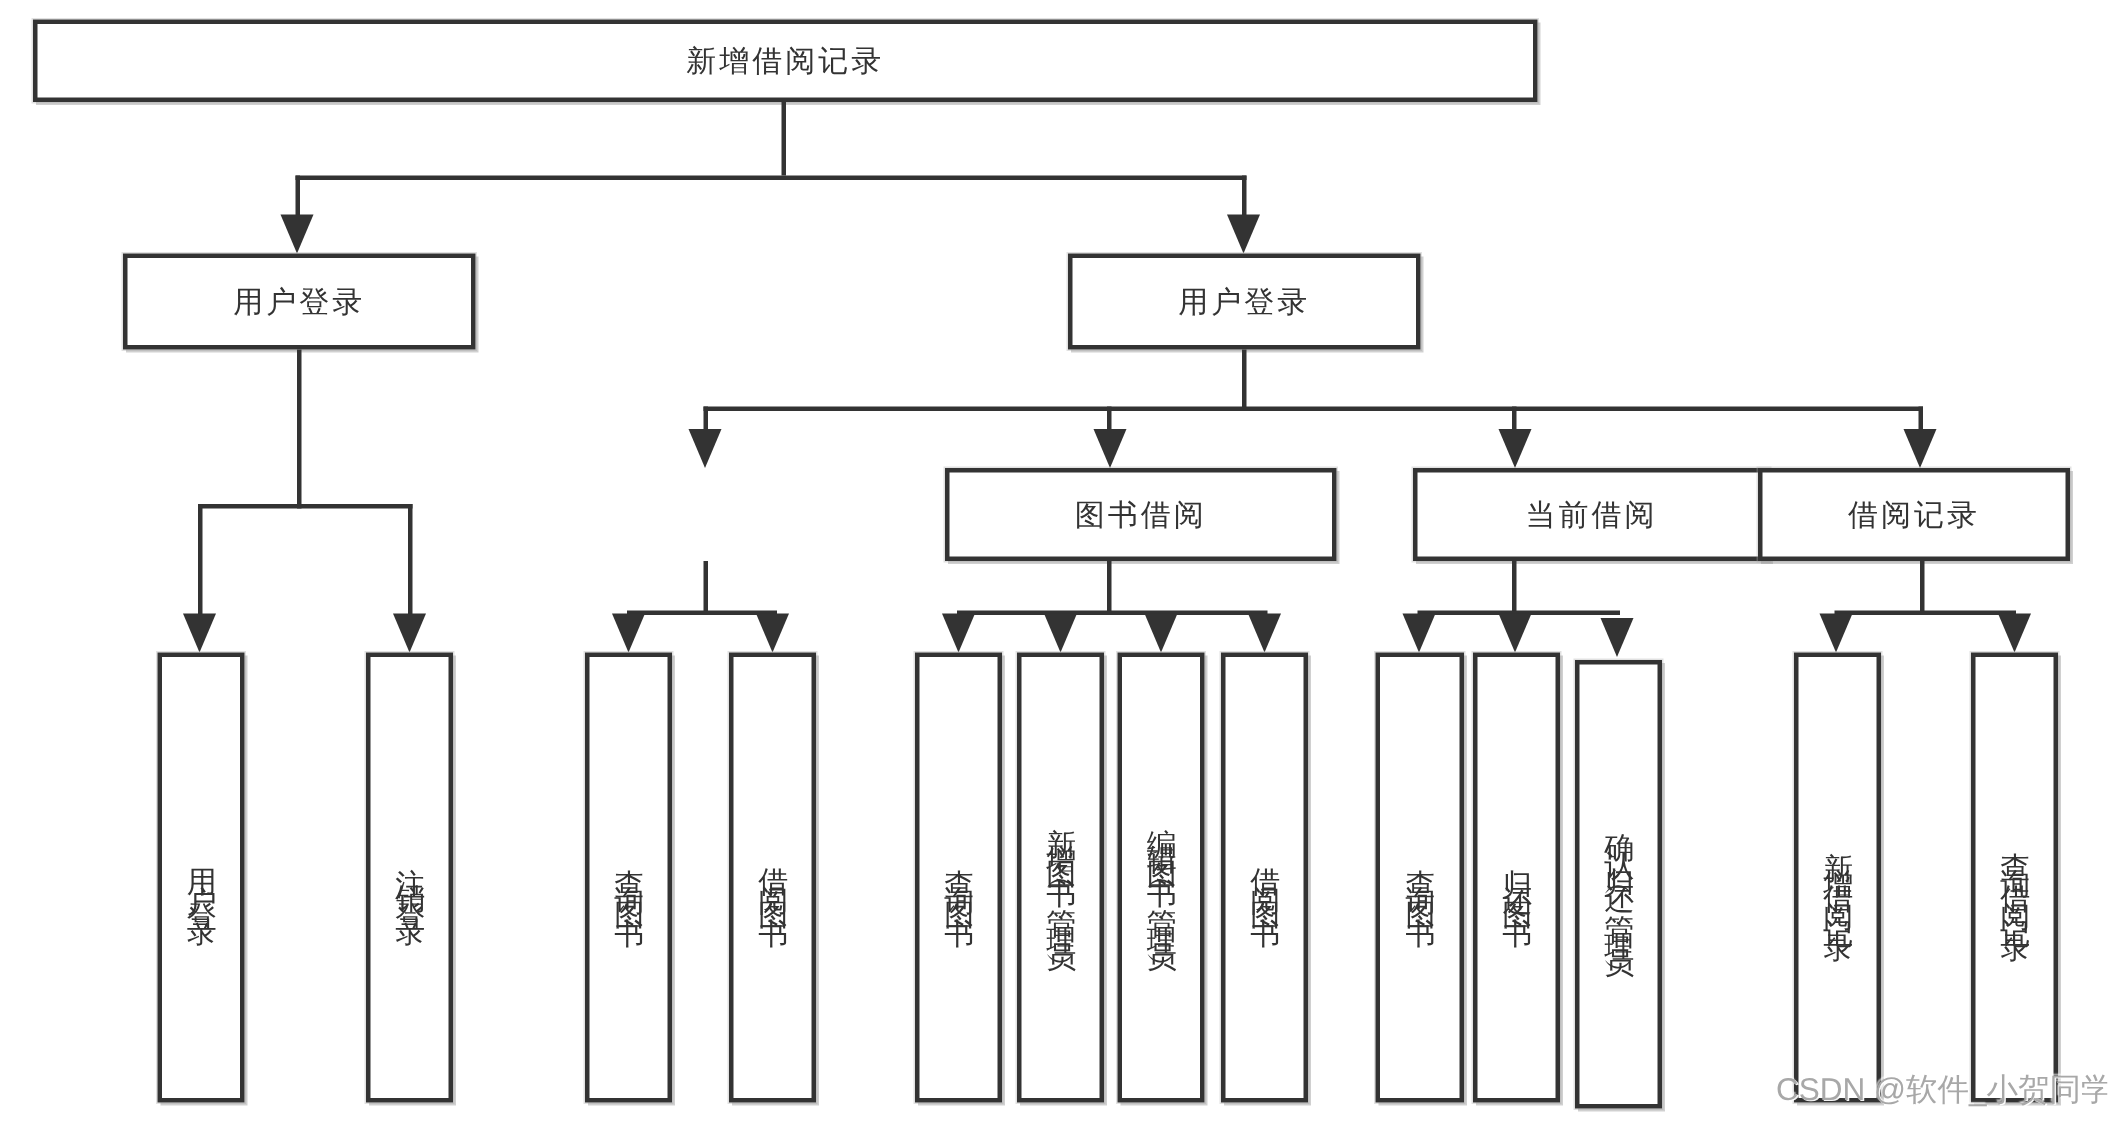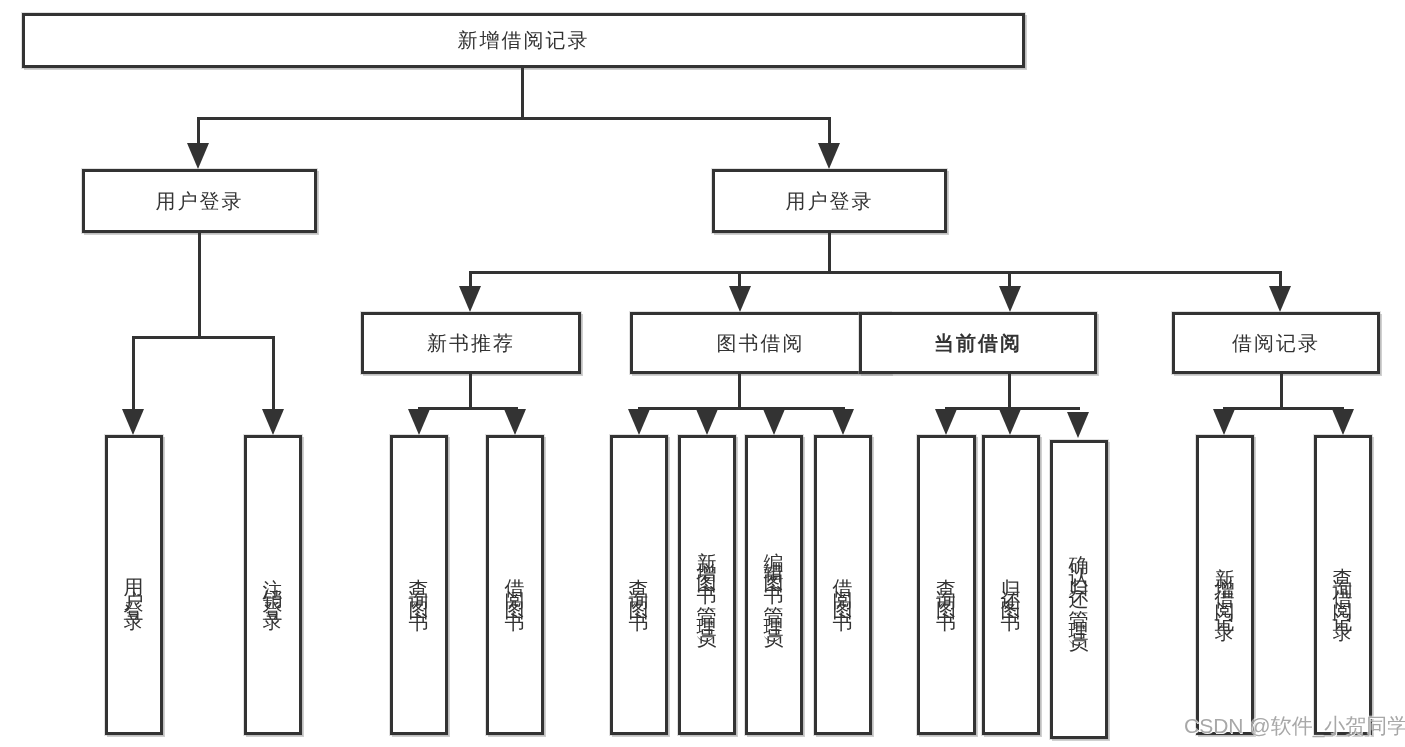"新书推荐" div.box { html: <div> <span>新书推荐</span> </div> -> none }
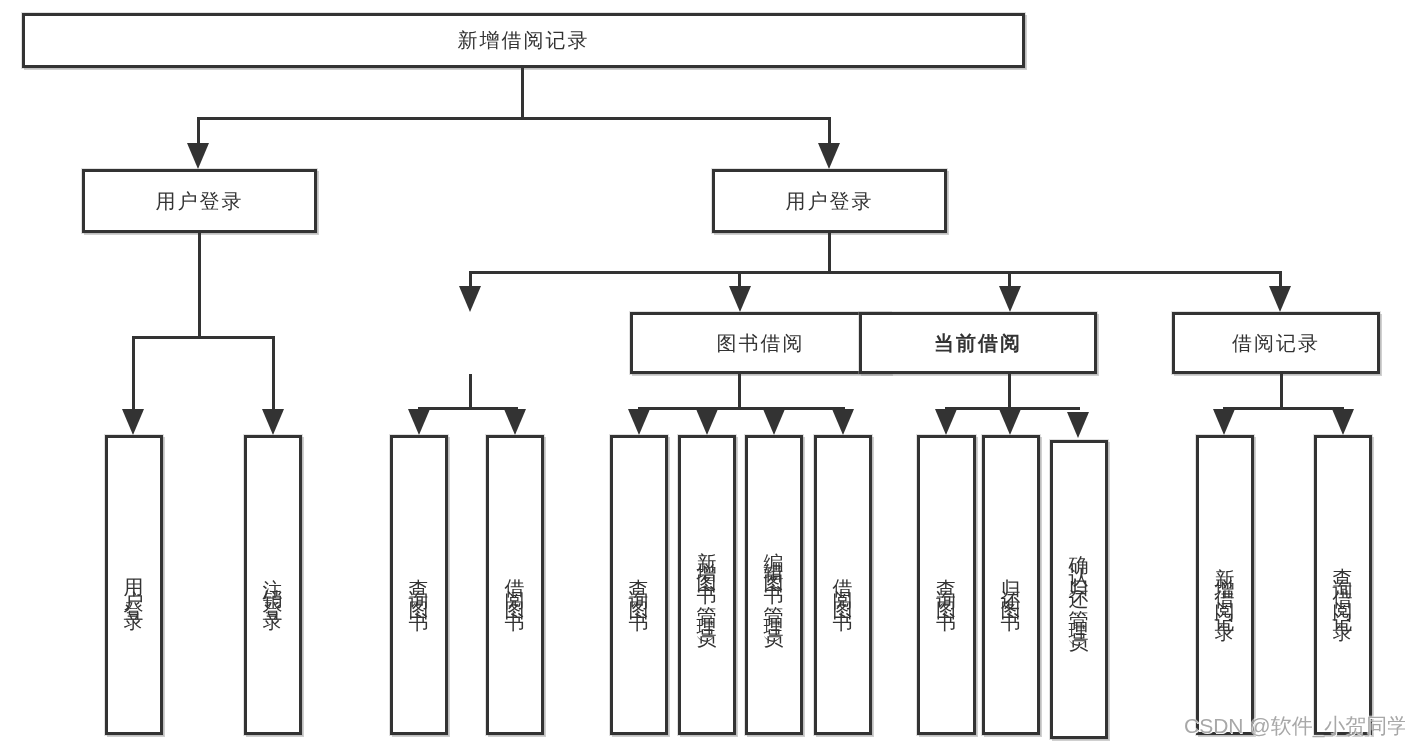"当前借阅" div.box { font-weight: bold -> none; left: 859px -> 942px }
